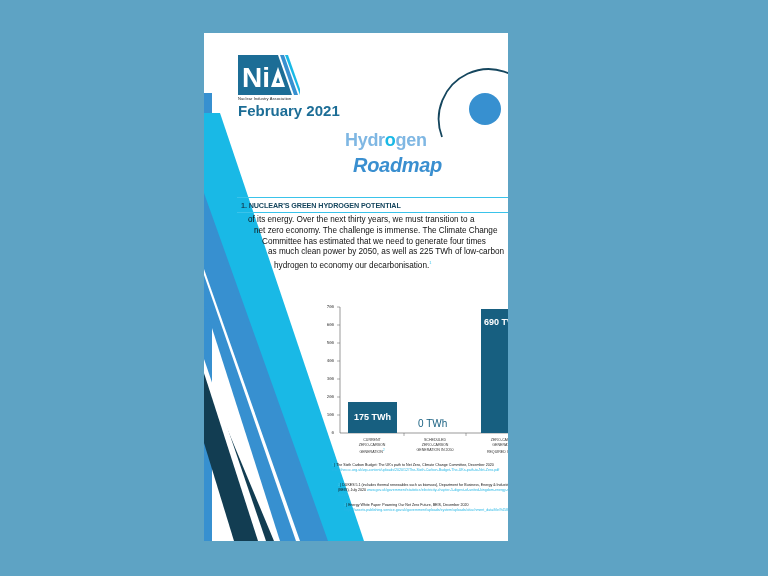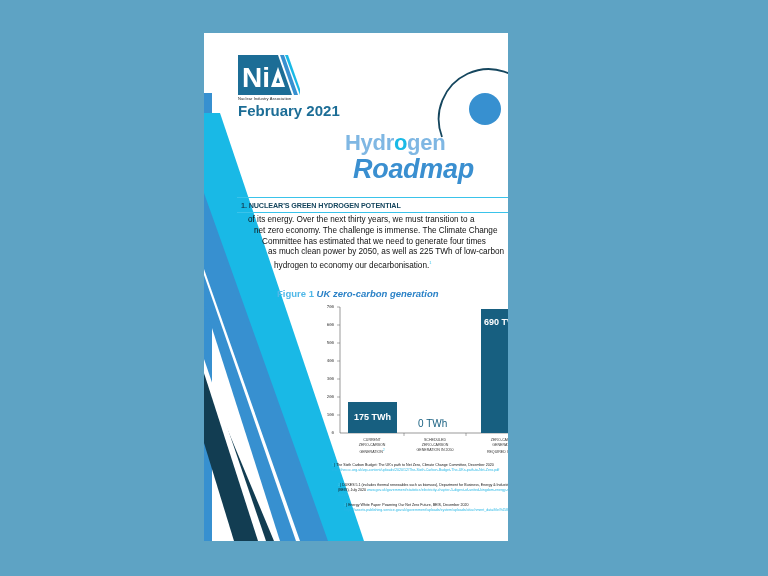"Hydrogen" .title-hydrogen { font-size: 22px -> 18px }
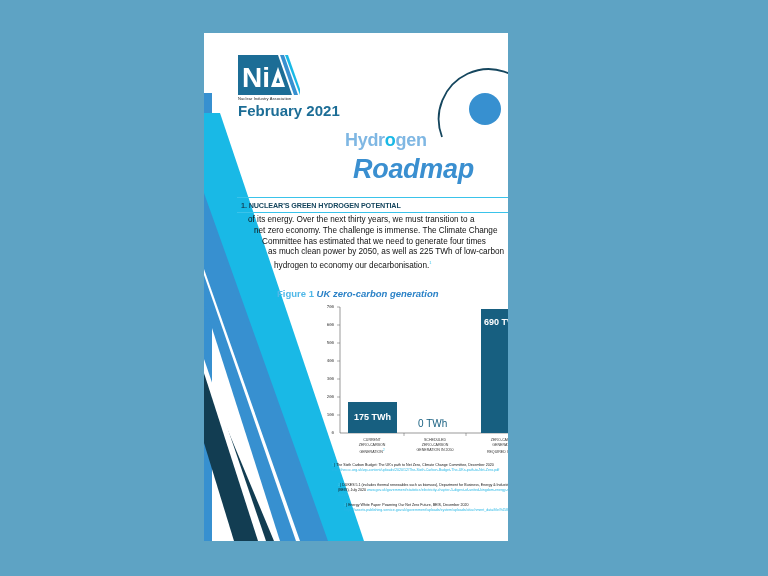"Roadmap" .title-roadmap { font-size: 27px -> 20px }
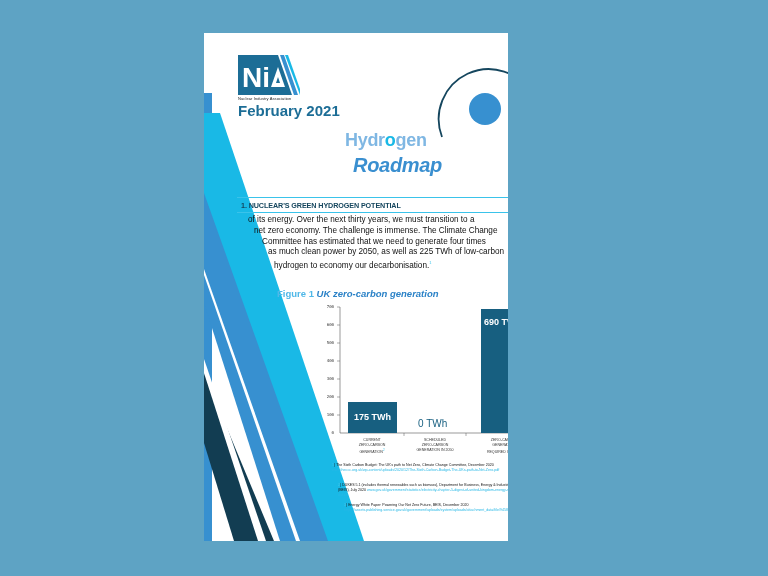"Figure 1 UK zero-carbon generation" div.fig-title { html: <div> <span>Figure 1</span> <em>UK zero-carbon generation</em> </div> -> none }
